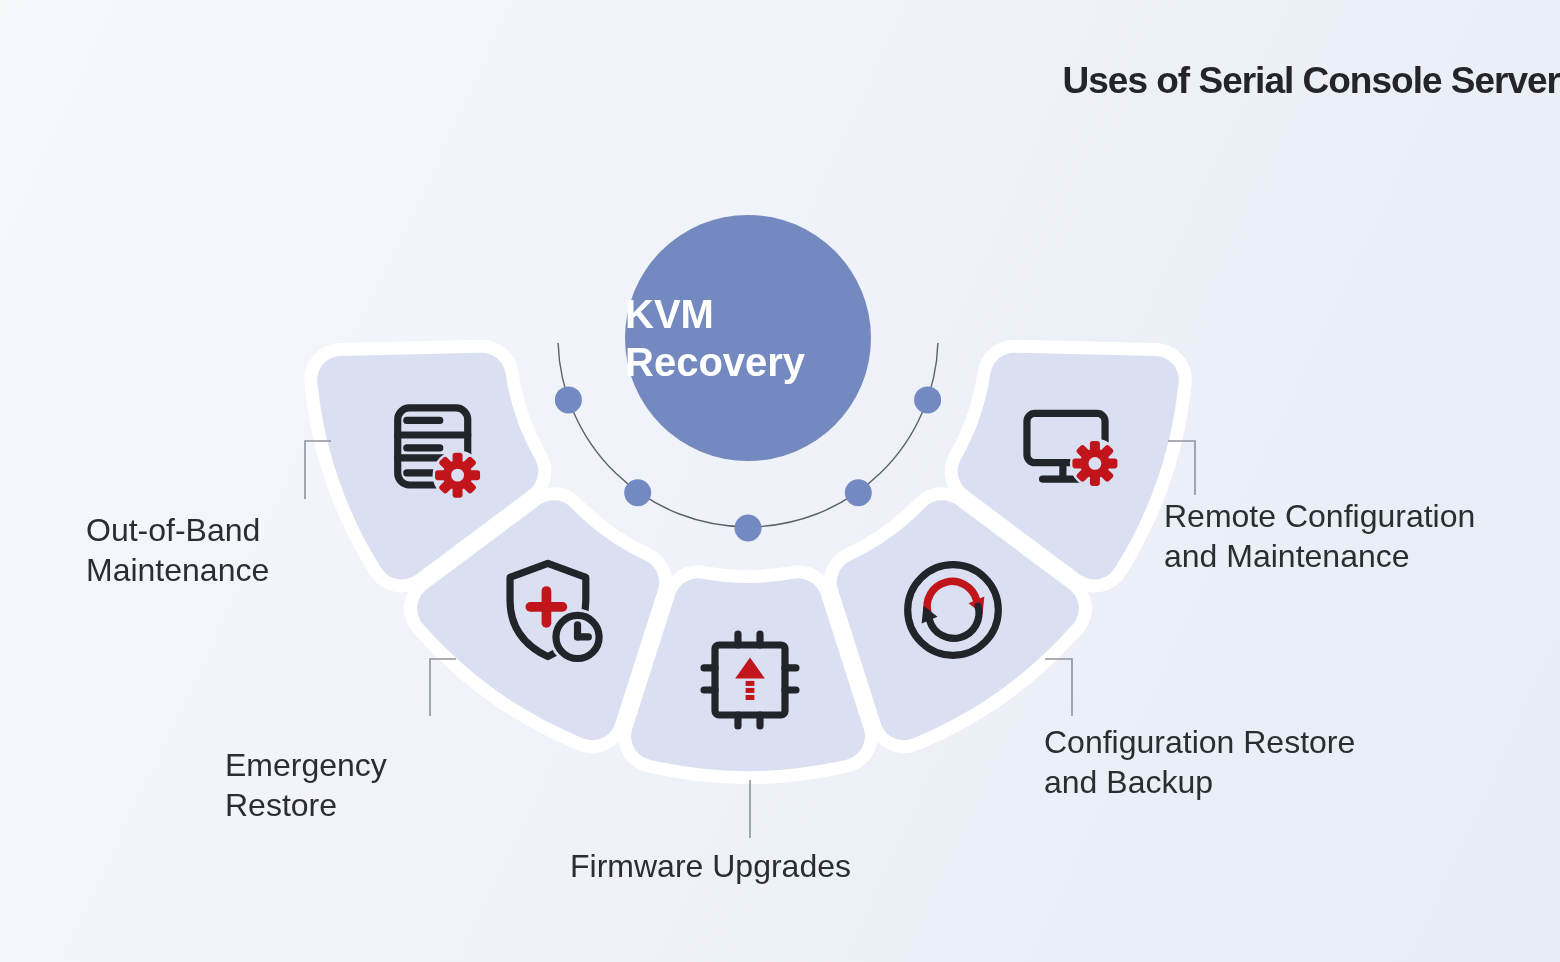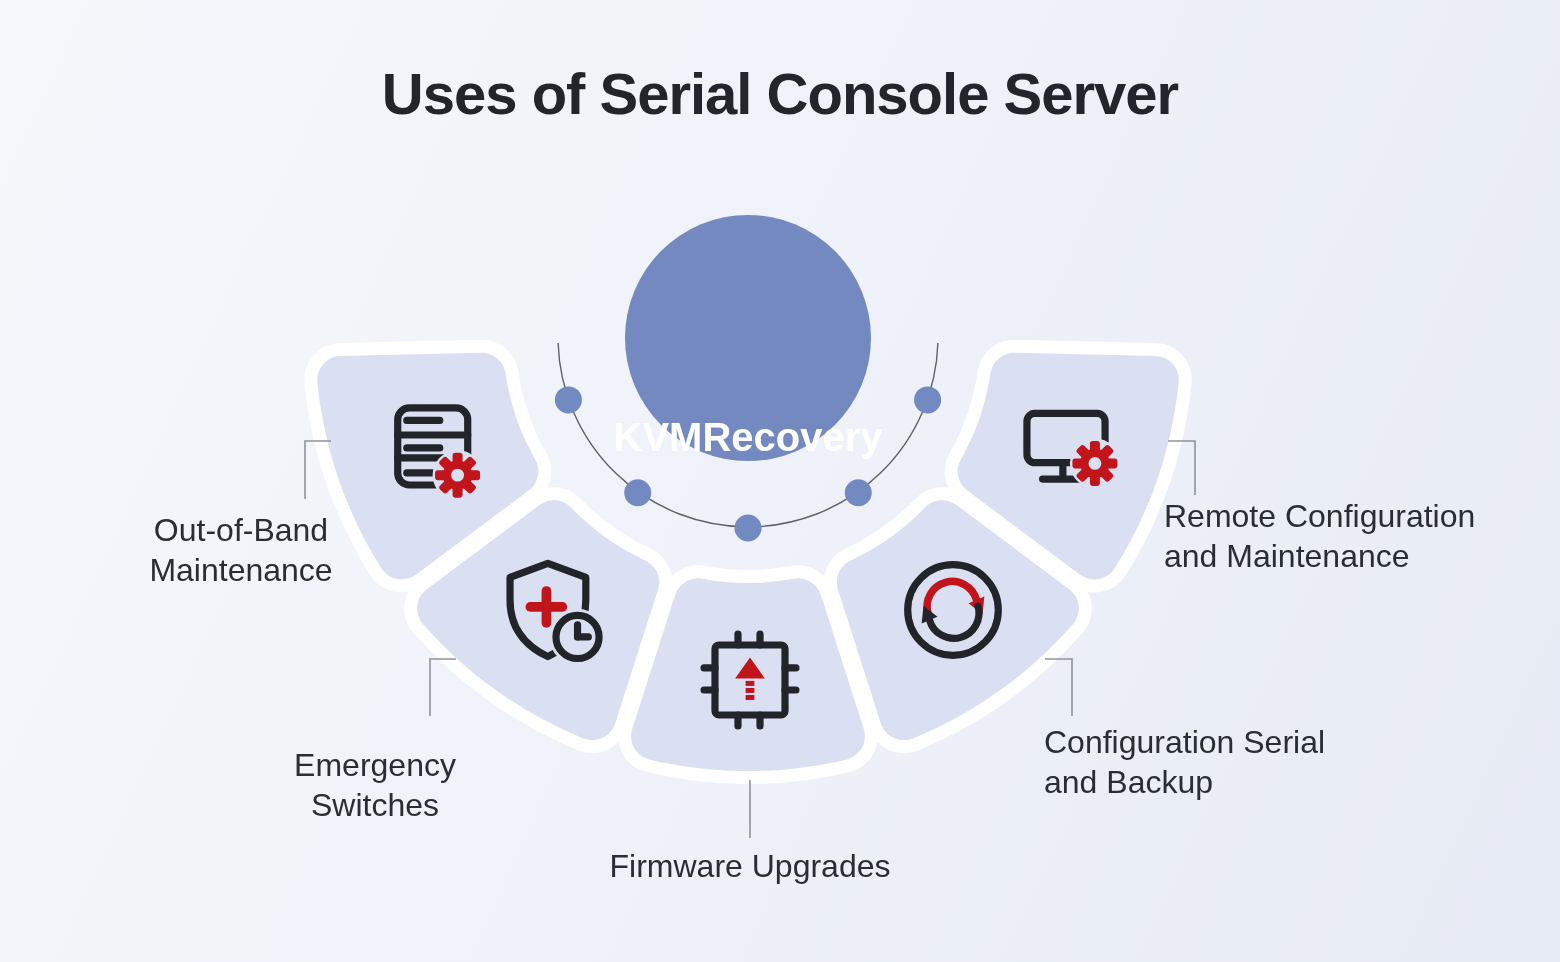"Uses of Serial Console Server" .title { font-size: 58px -> 37px; text-align: center -> right }
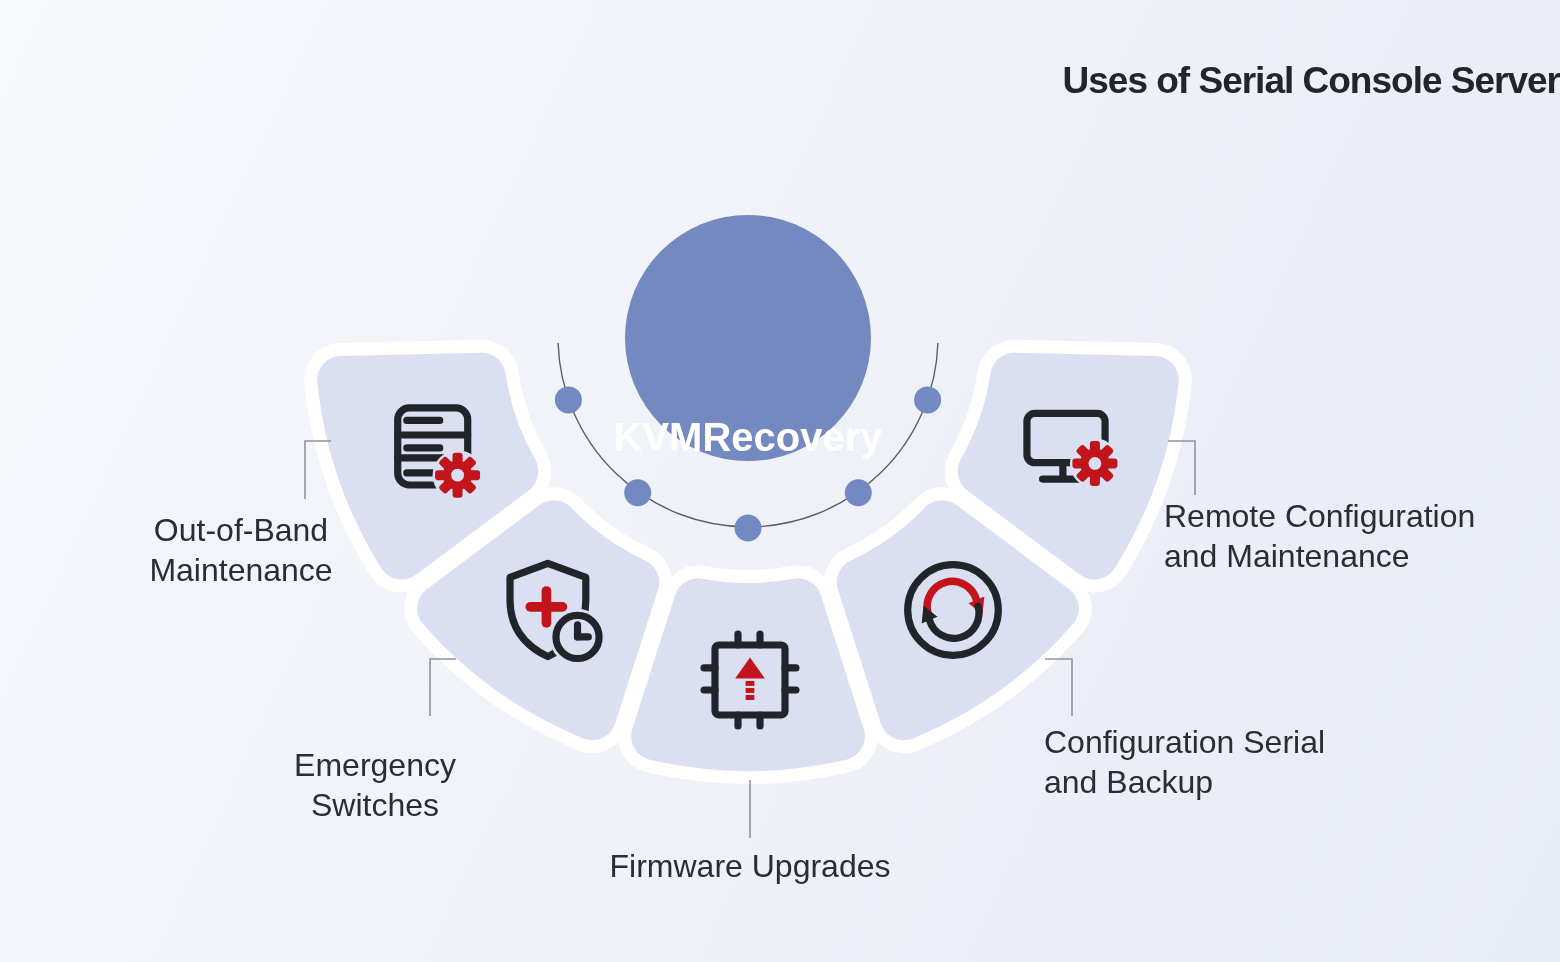"KVM" .center-circle { align-items: flex-end -> flex-start; flex-direction: row -> column }
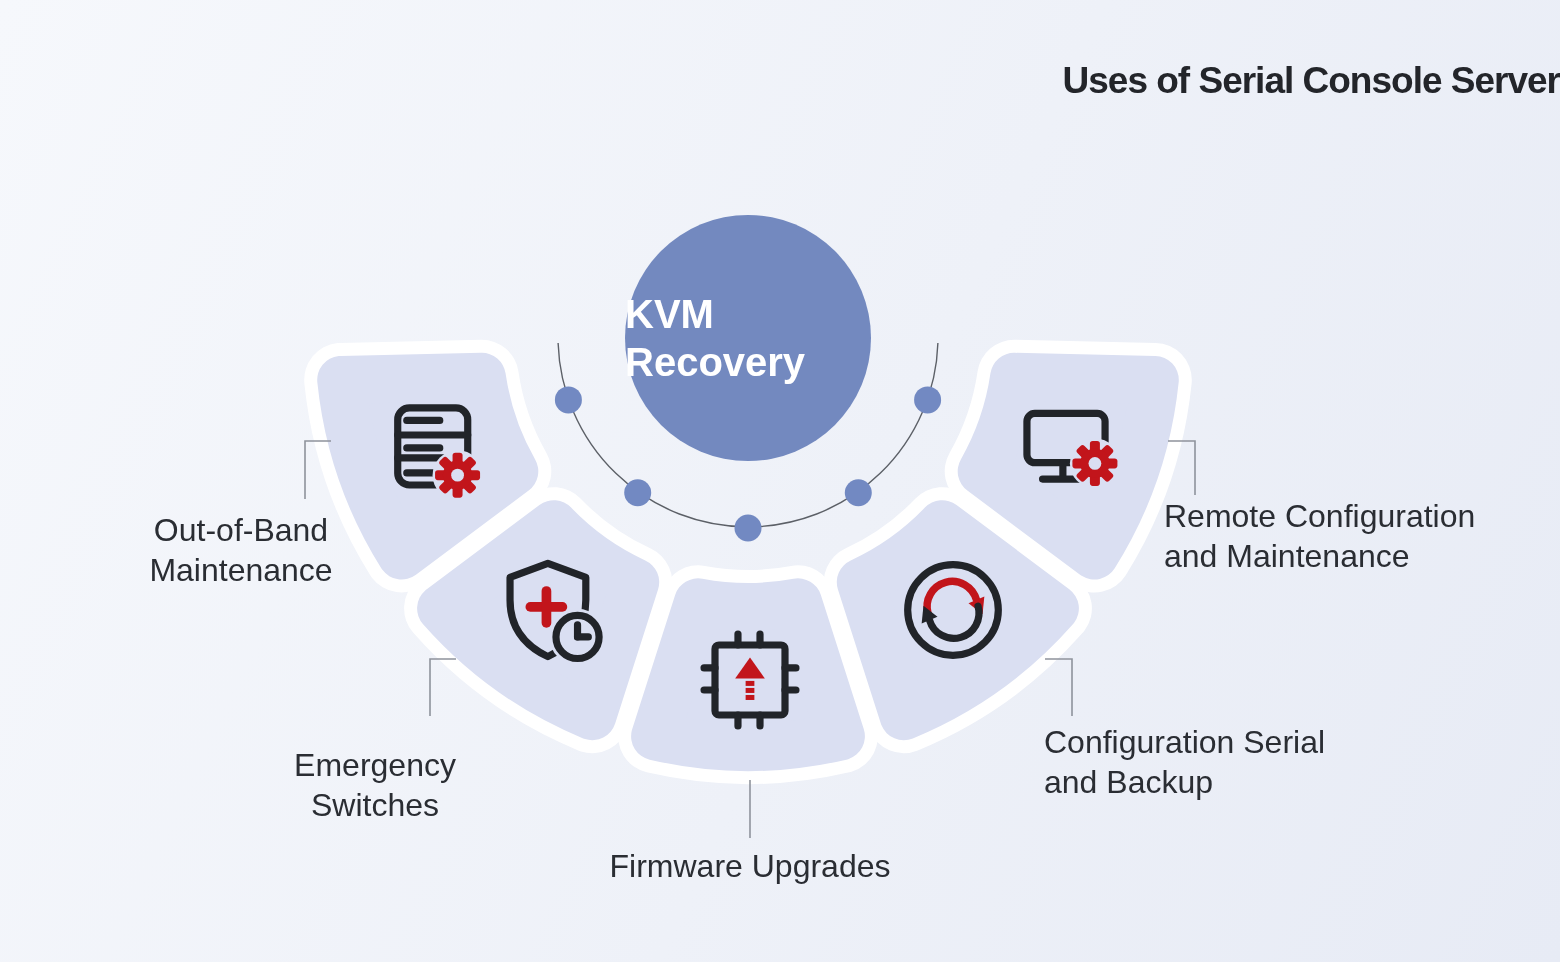"Out-of-Band" .t-center { text-align: center -> none }
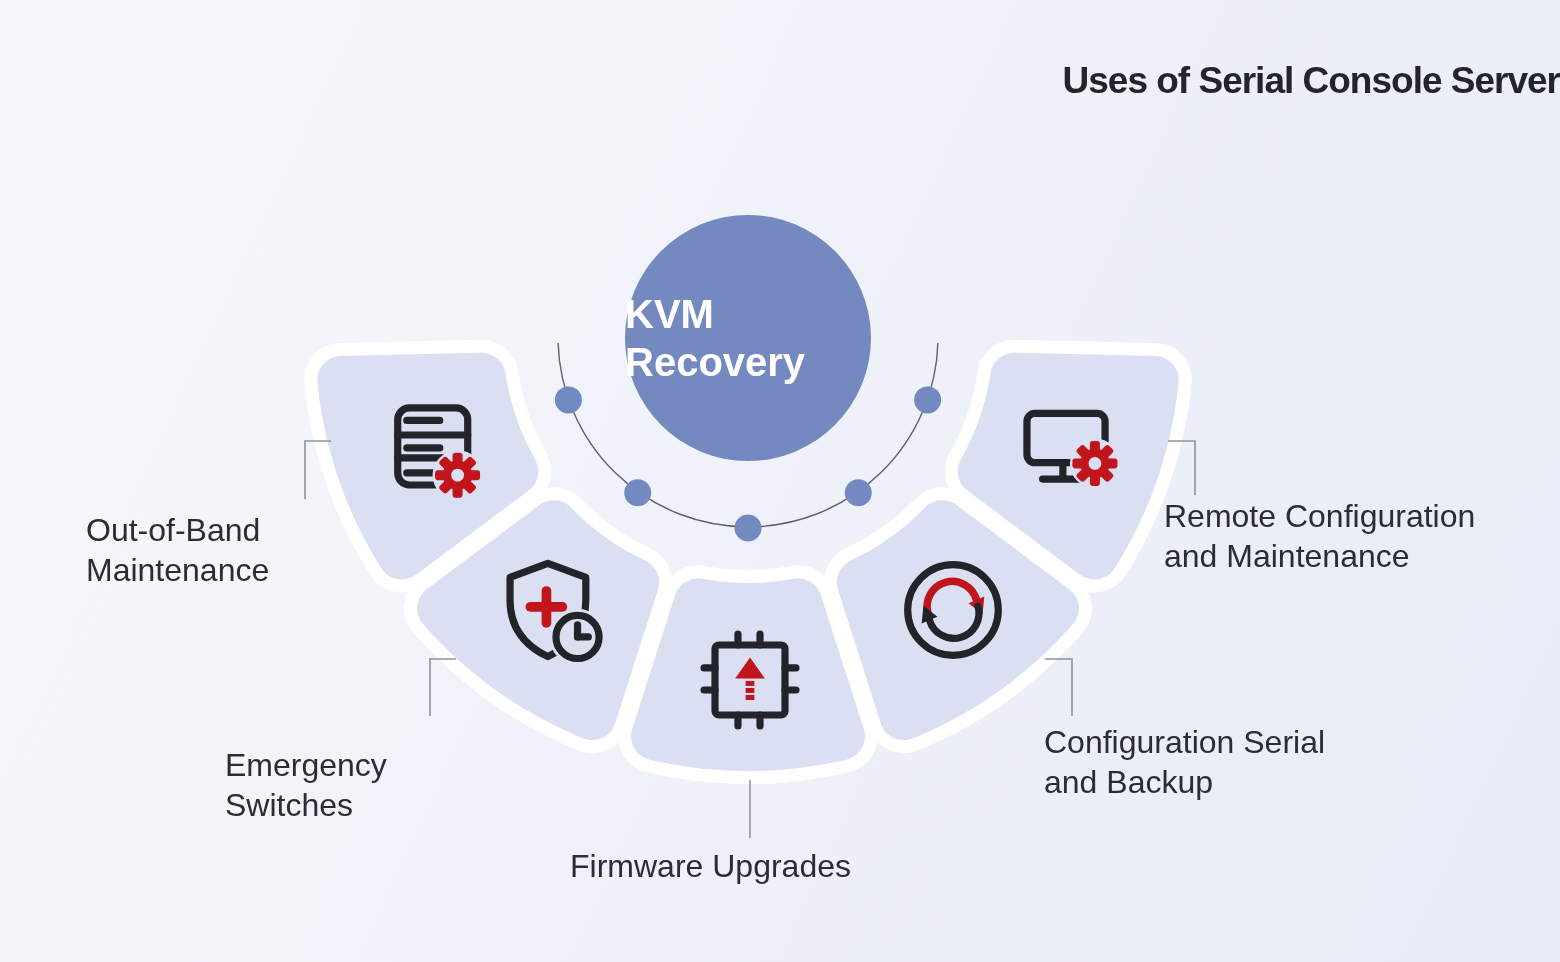"Configuration Serial" span { text: Serial -> Restore }
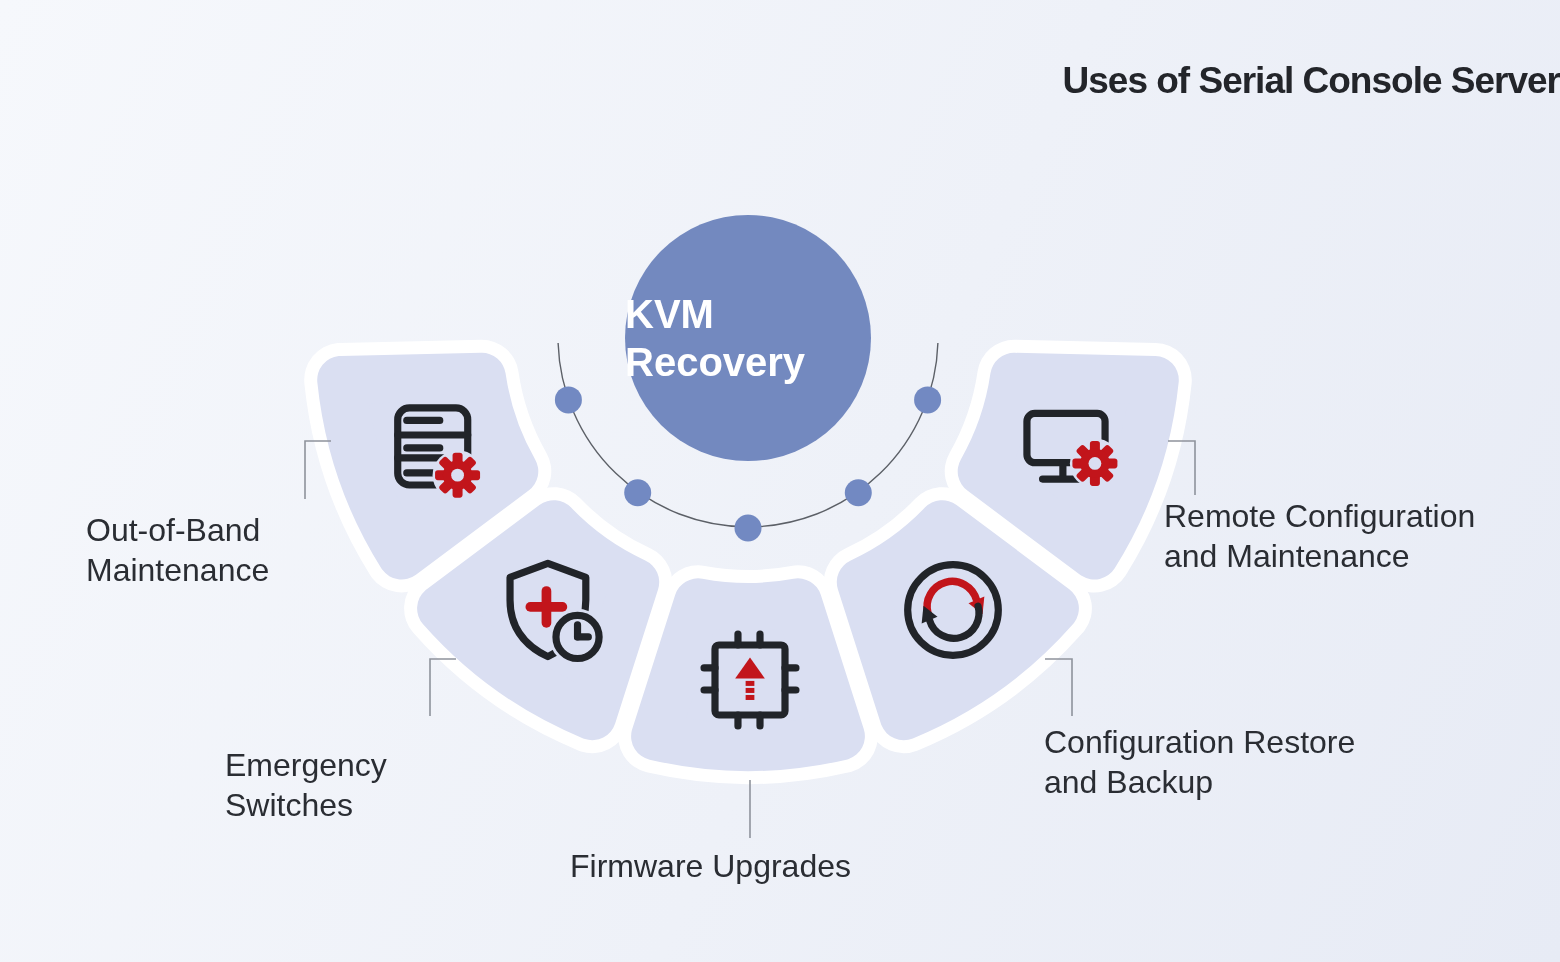"Switches" span { text: Switches -> Restore }
